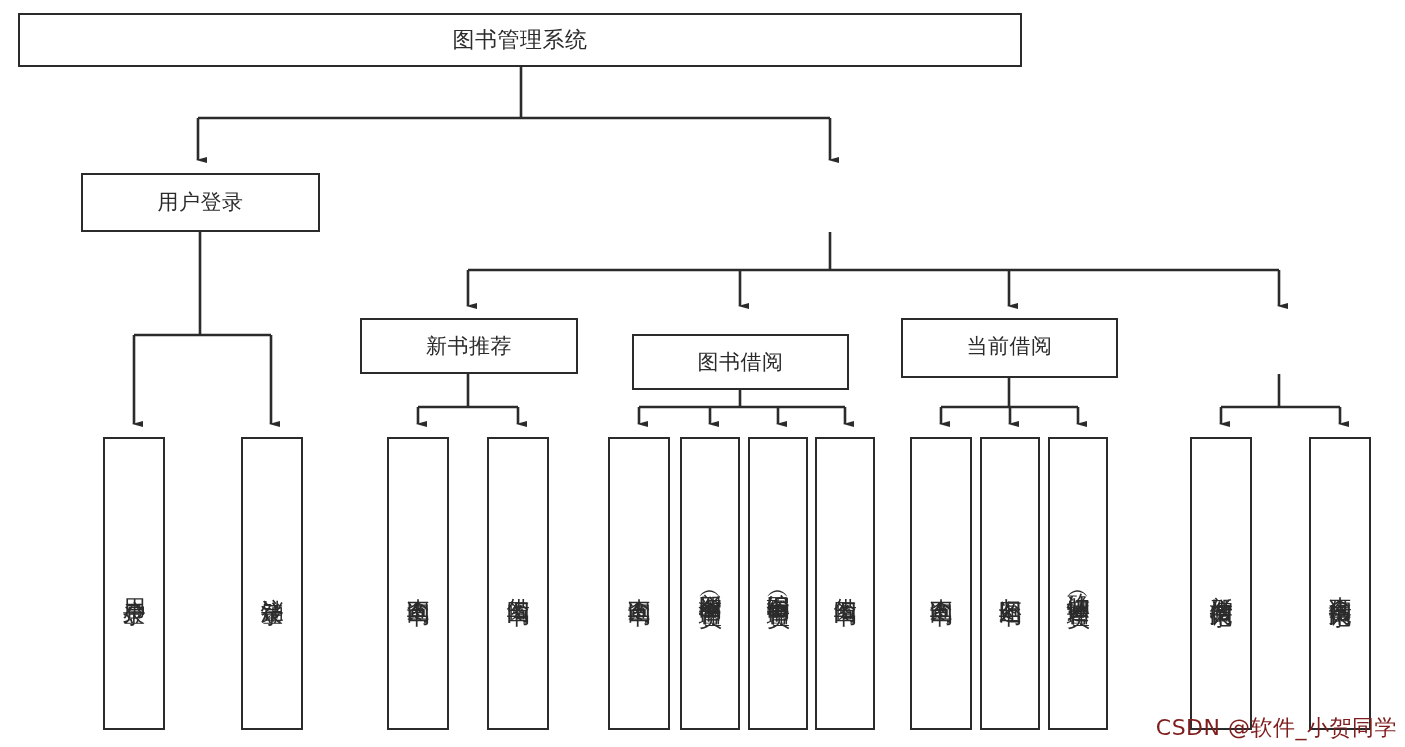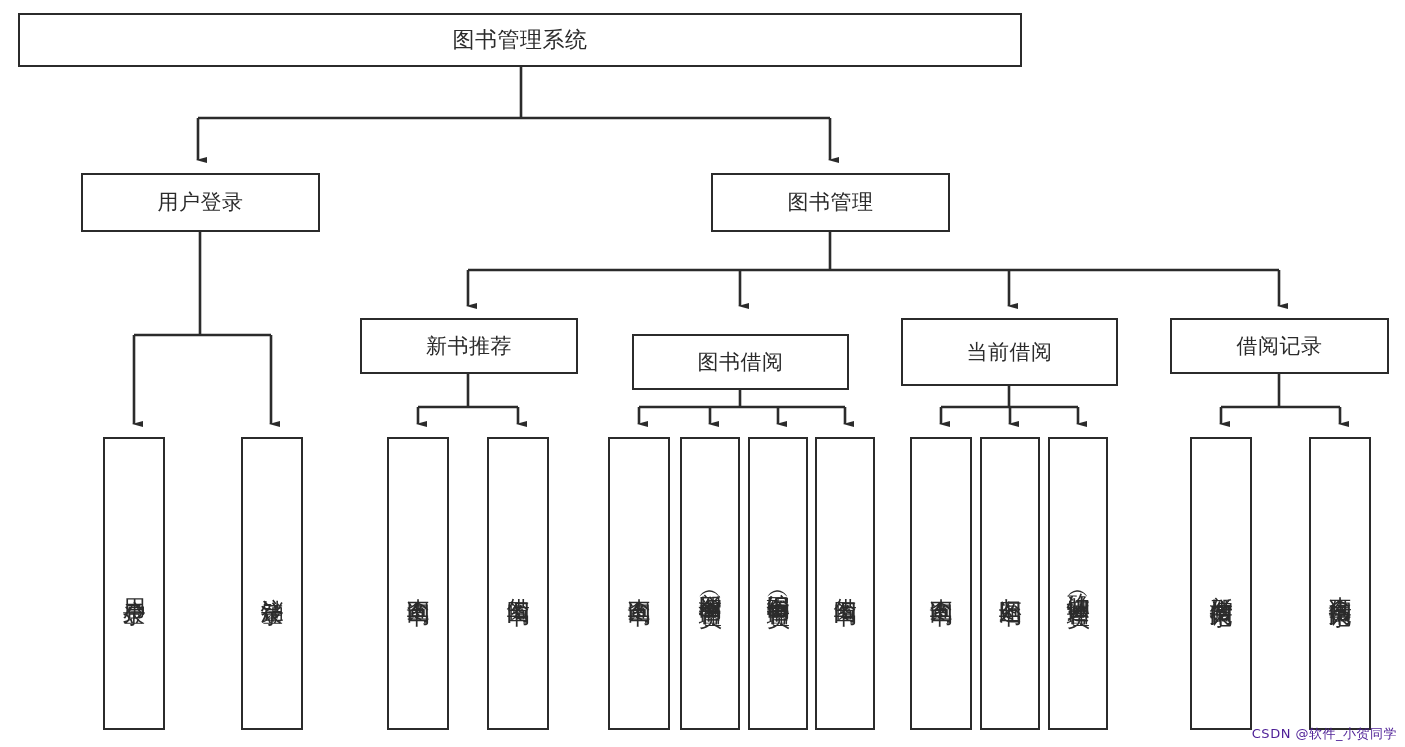"图书管理" div.node { html: <div> <span>图书管理</span> </div> -> none }
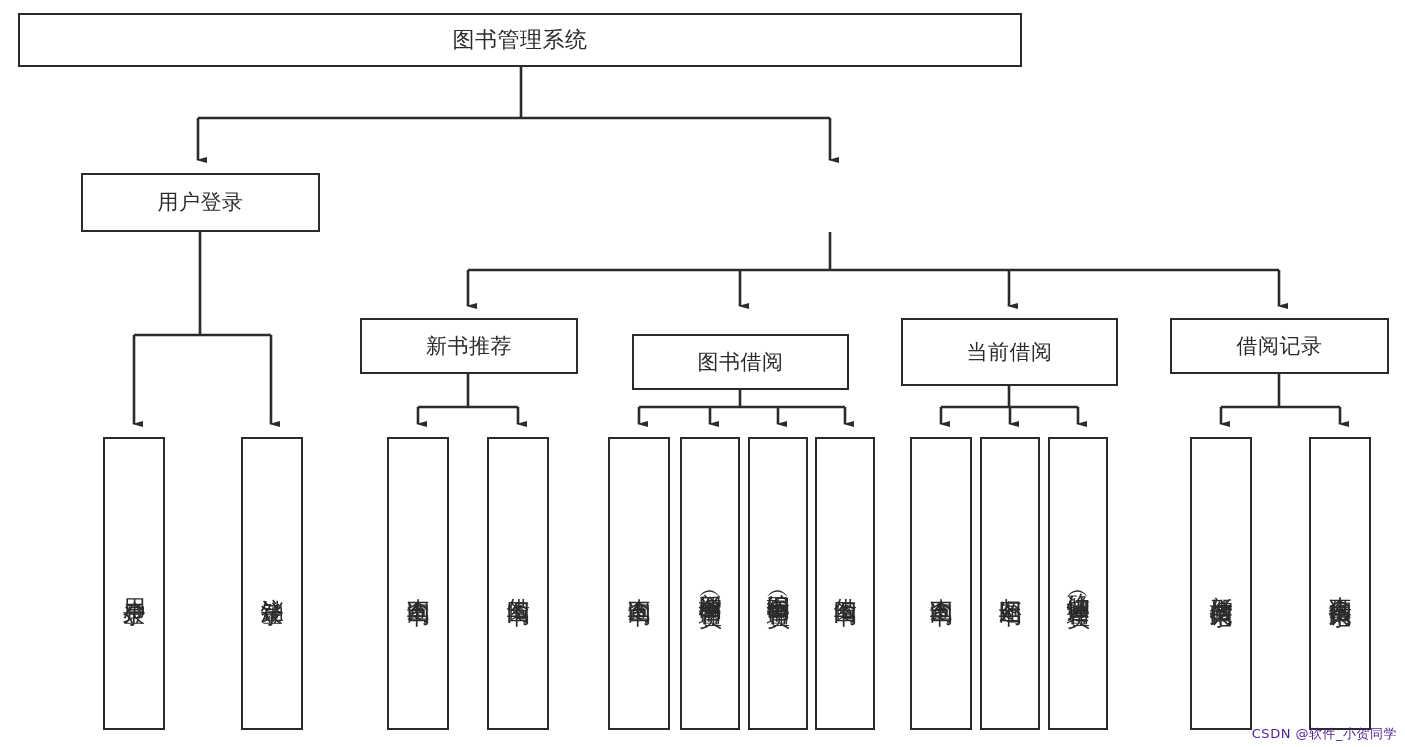"当前借阅" div.node { font-family: none -> Liberation Mono, monospace; height: 68px -> 60px }
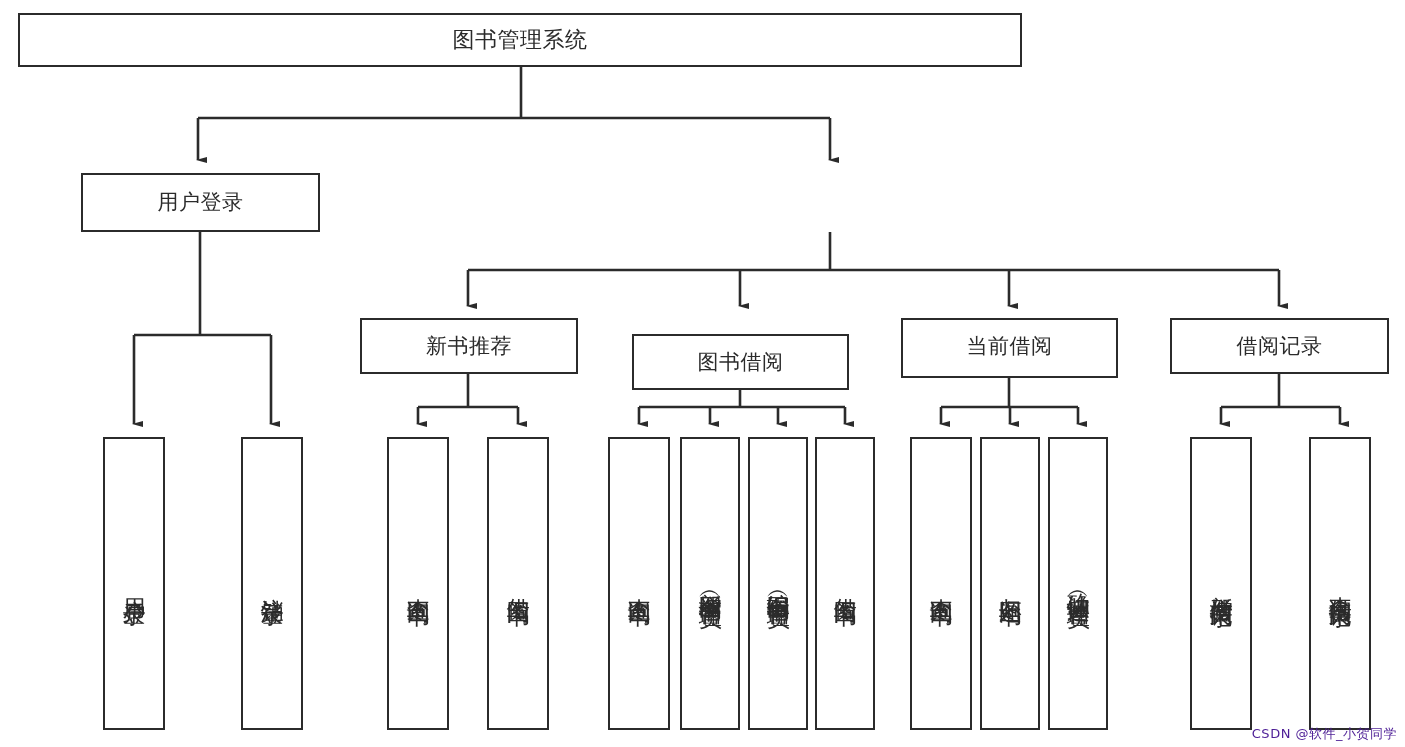"借阅记录" div.node { html: <div> <span>借阅记录</span> </div> -> none }
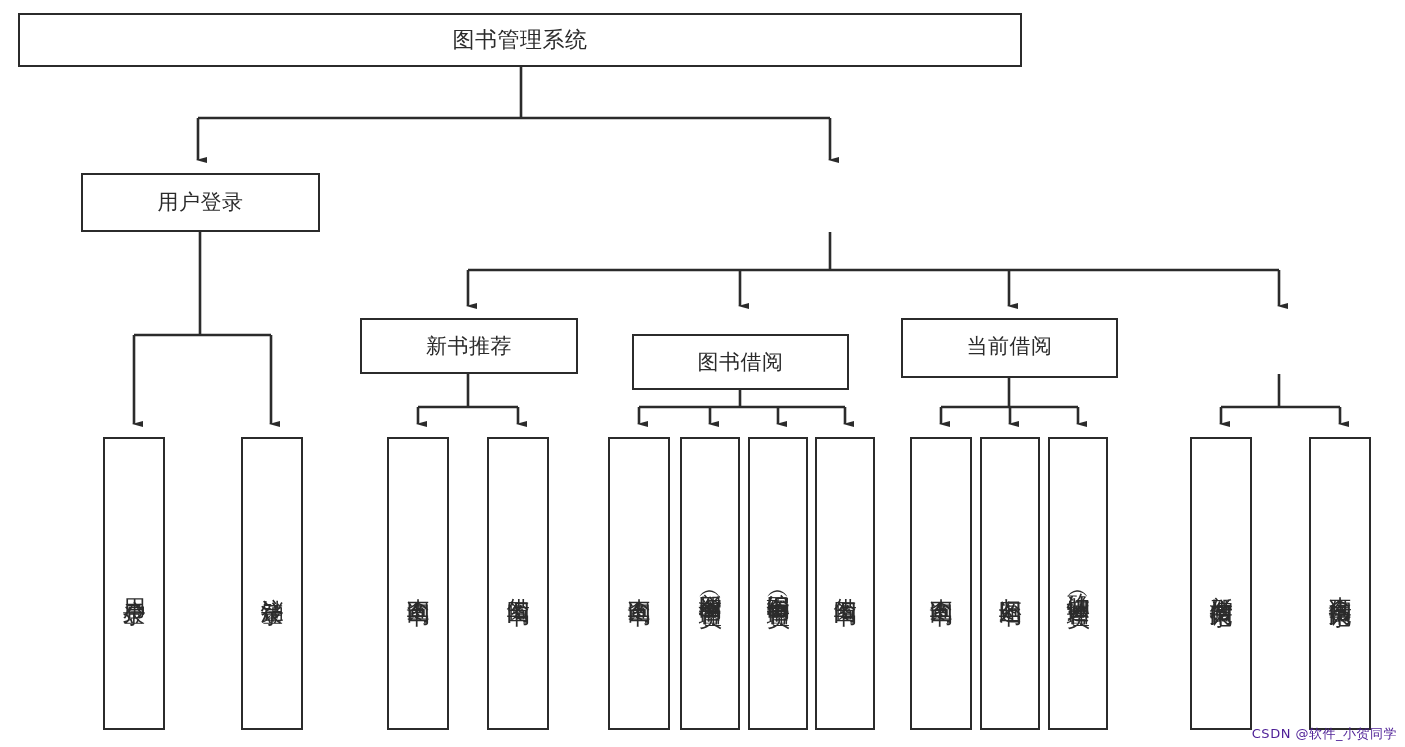"CSDN @软件_小贺同学" #watermark { color: #4c1d95 -> #7f1d1d; font-size: 13px -> 22px }
